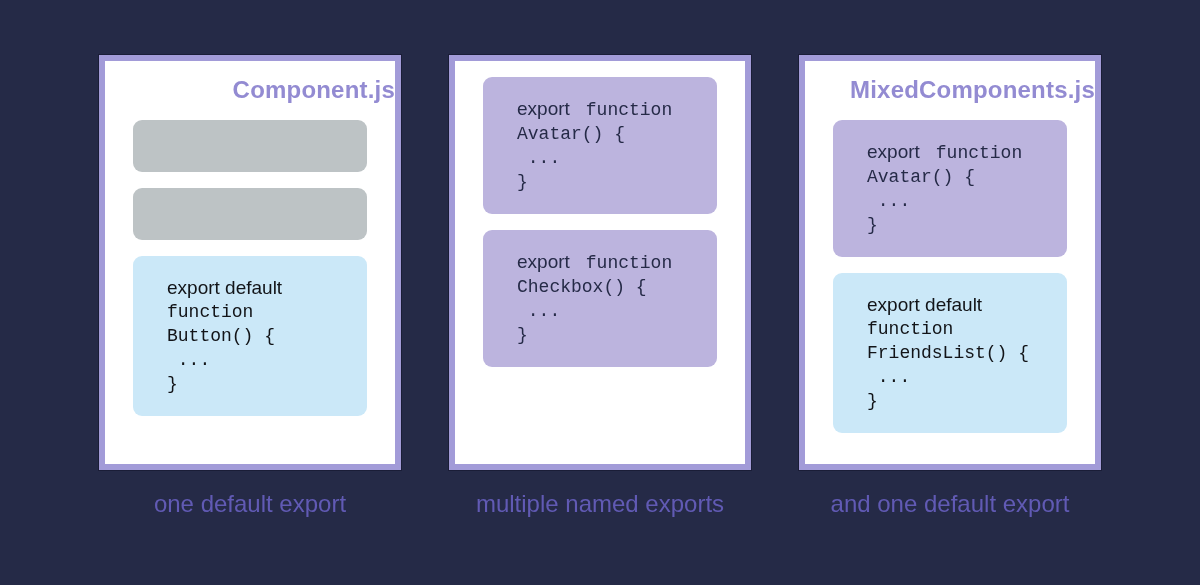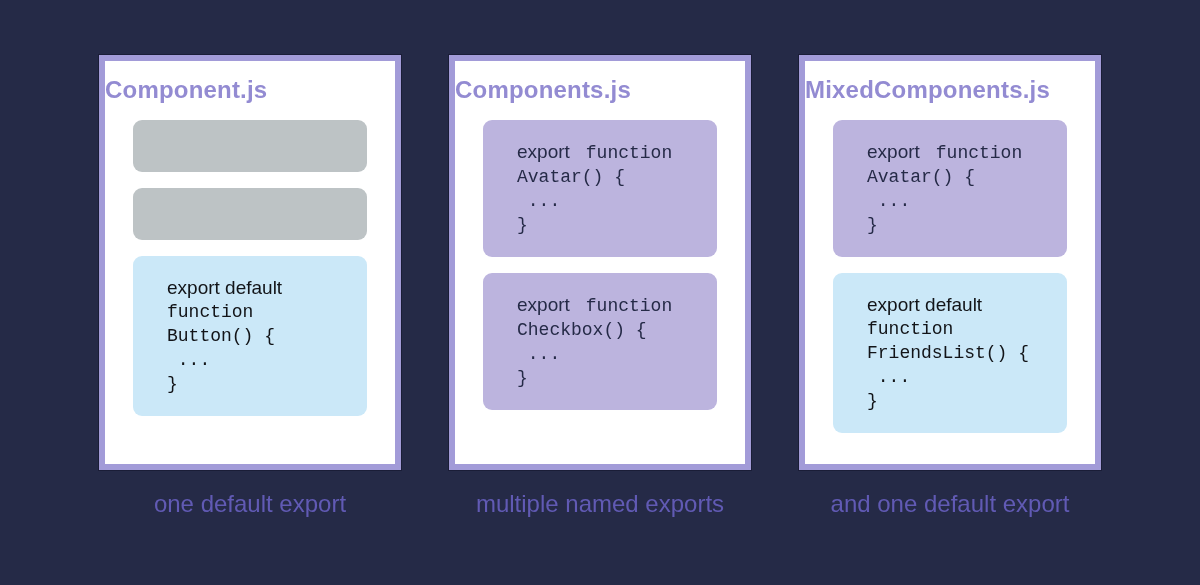"Component.js" .card-title { text-align: left -> right }
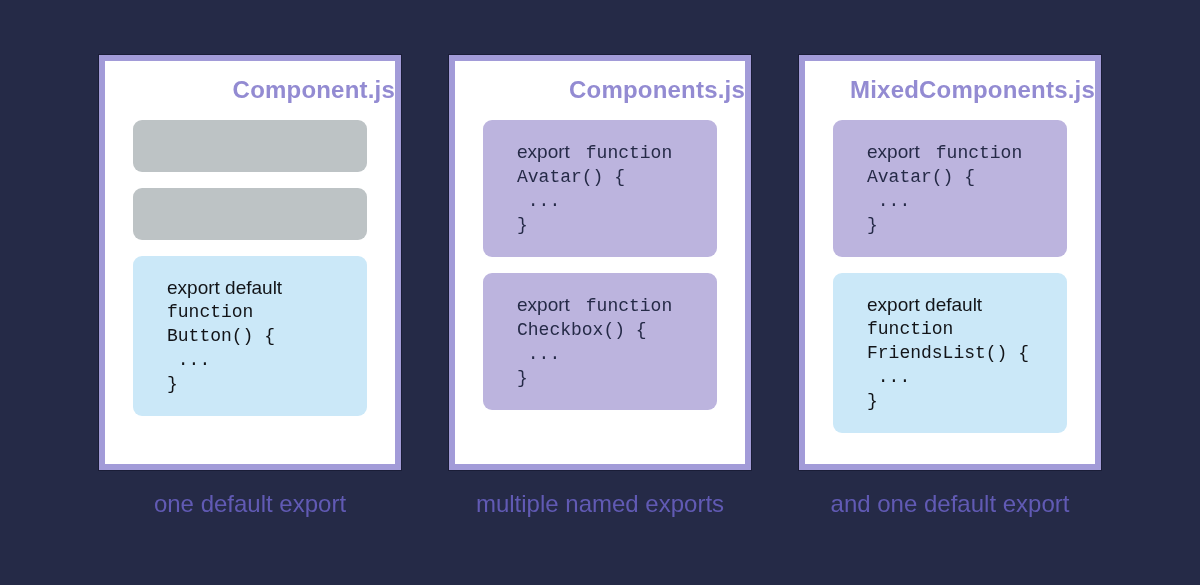"Components.js" div.card-title { html: <div>Components.js</div> -> none }
